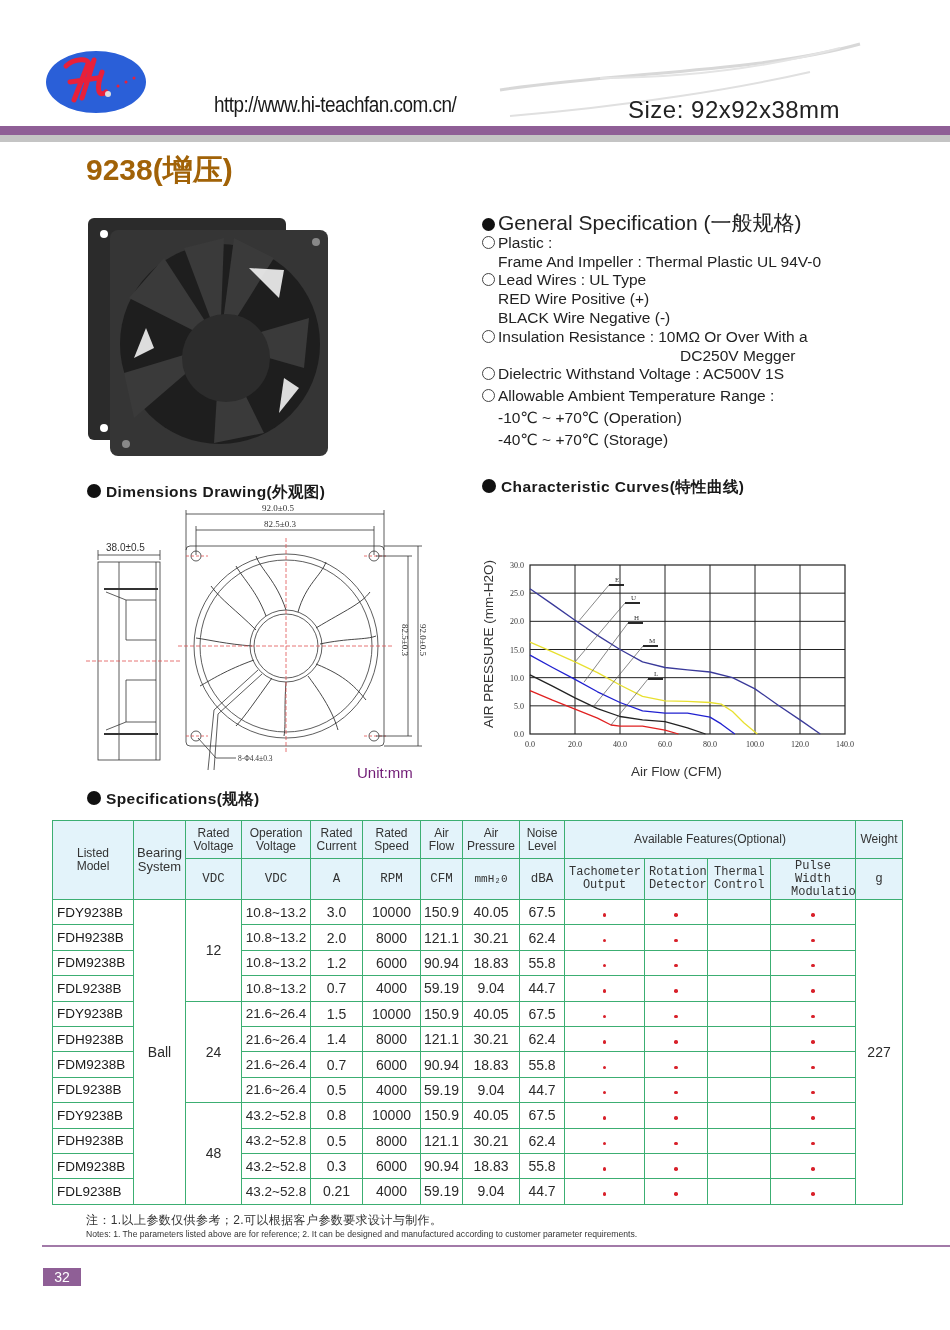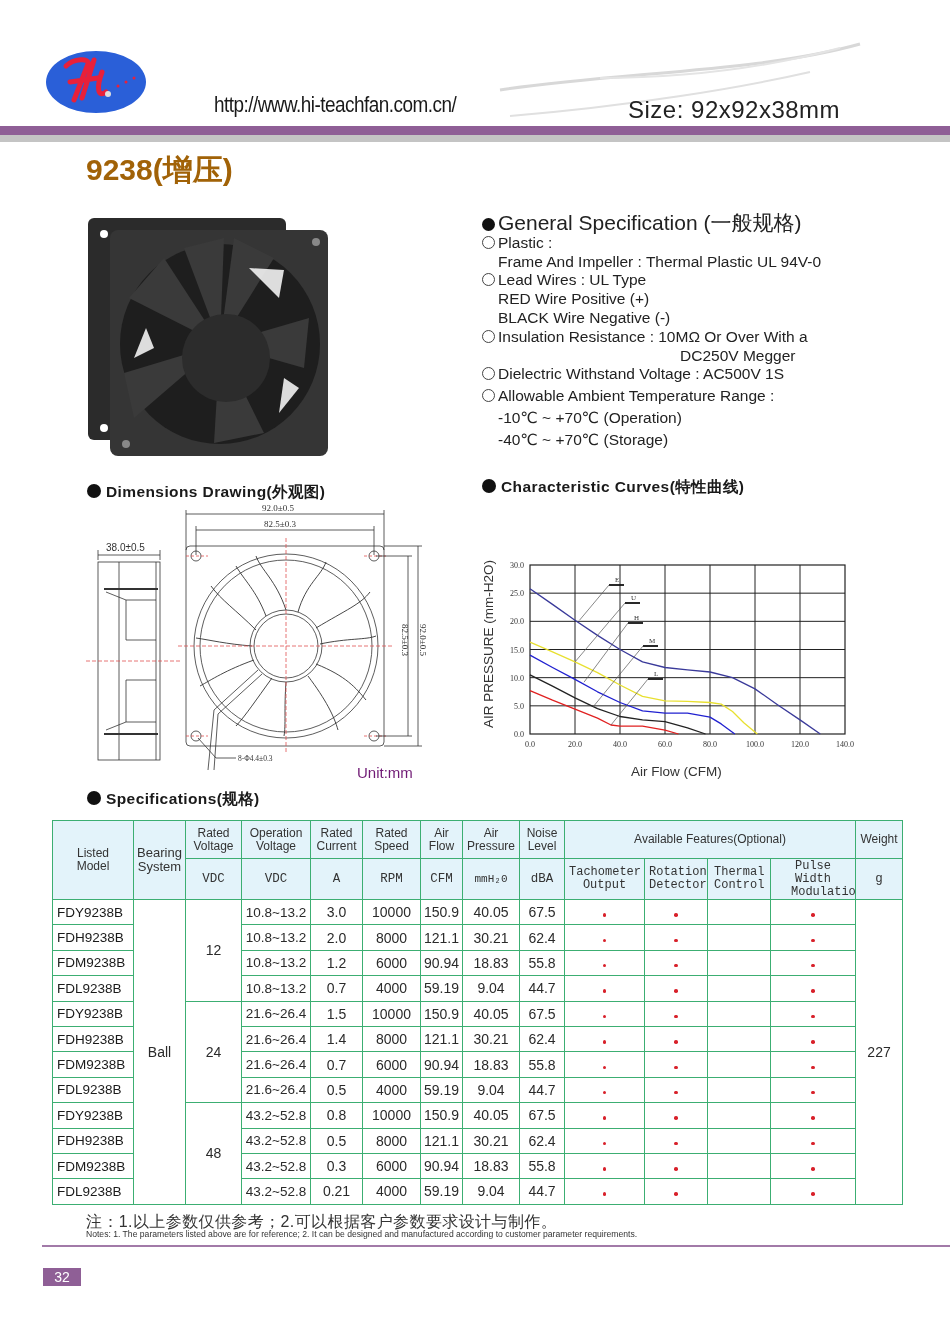"注：1.以上参数仅供参考；2.可以根据客户参数要求设计与制作。" .notes-cn { font-size: 16px -> 12px }
